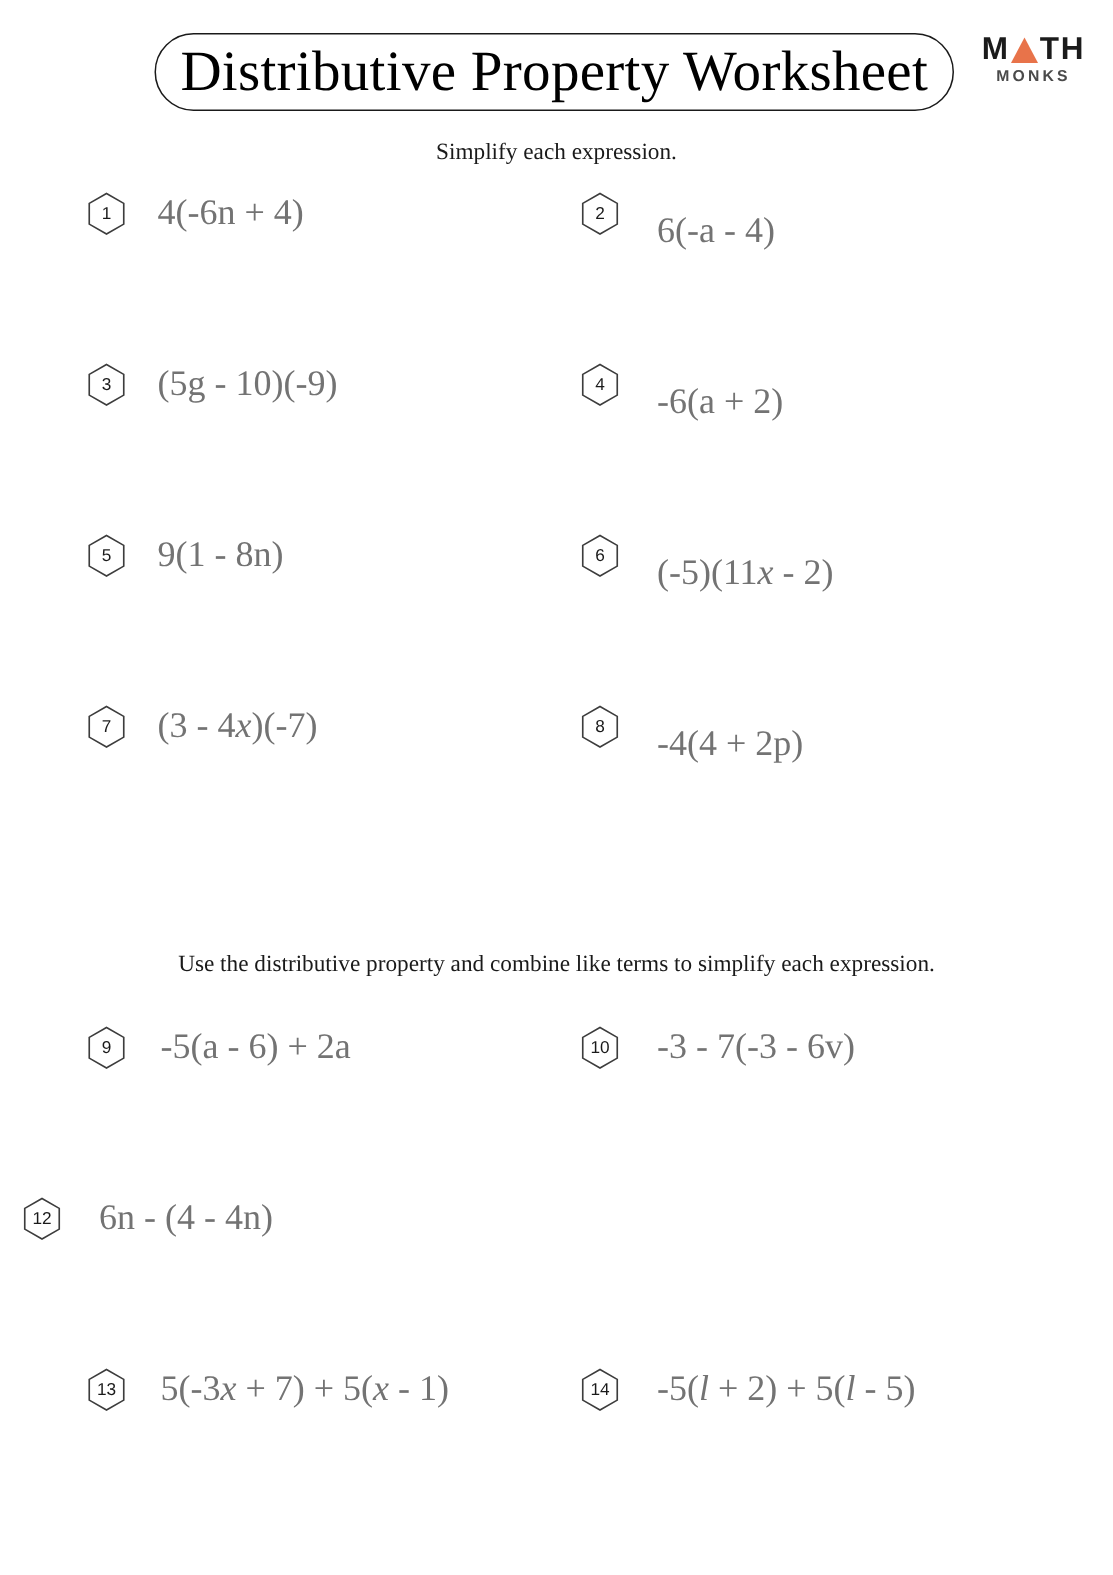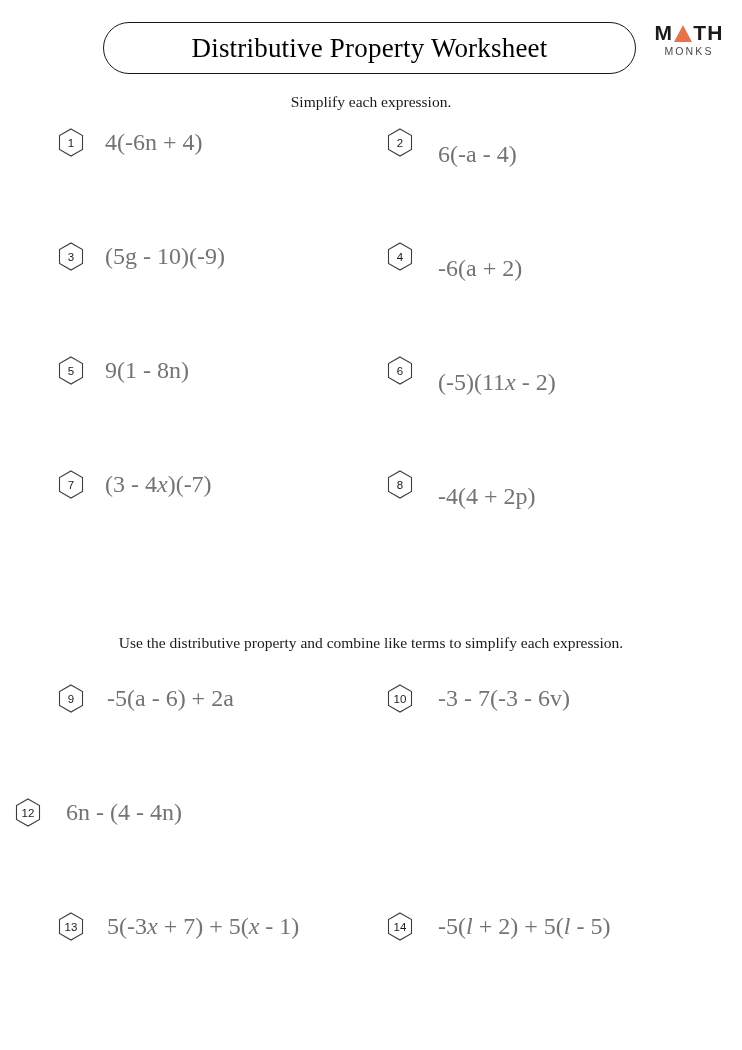"Distributive Property Worksheet" .title-text { font-size: 27px -> 38px }
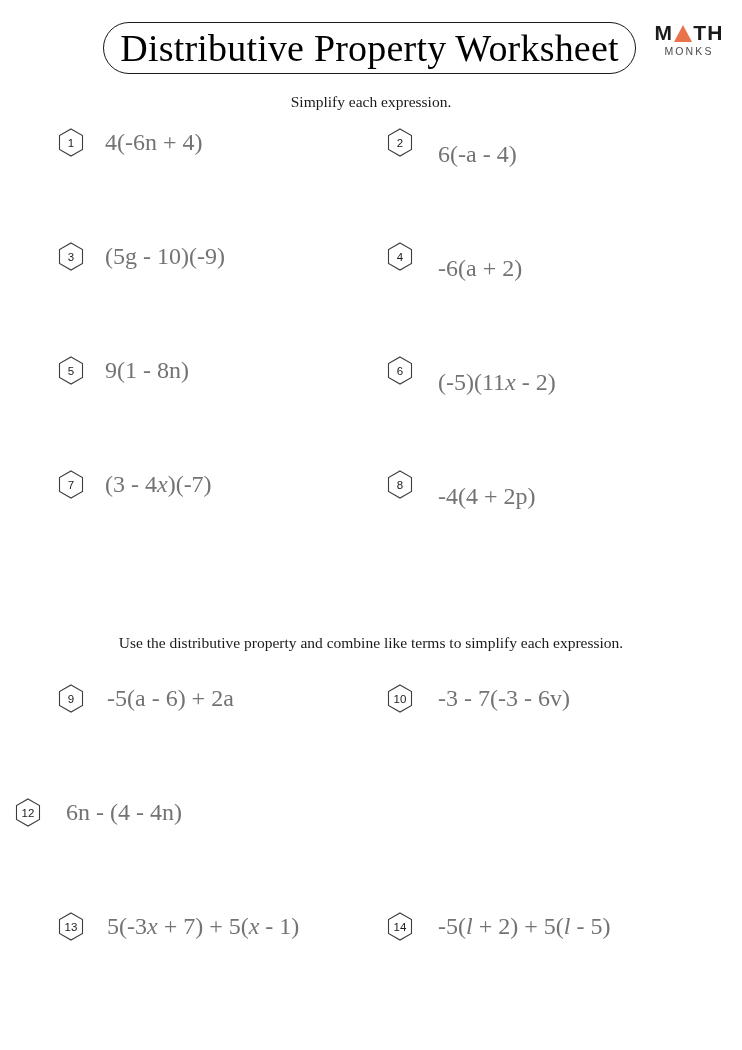"MONKS" .logo-bottom { font-weight: 400 -> 700 }
